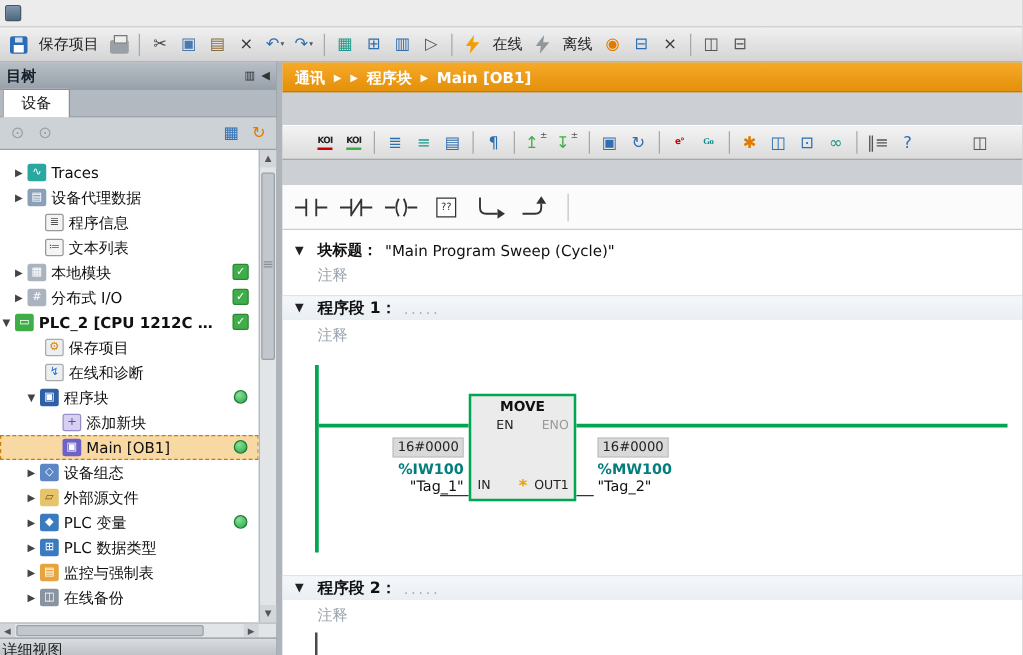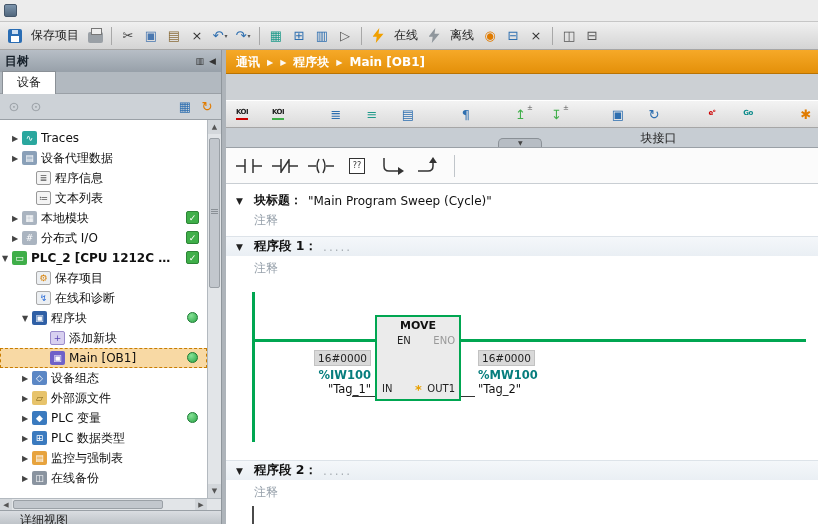"KOI" .editor-toolbar { gap: 16px -> 3px; padding: 0 6px -> 0 24px }
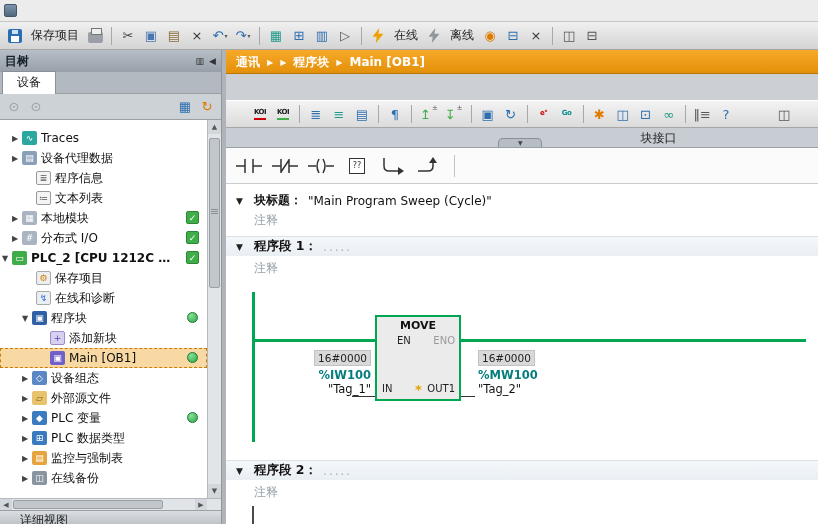"Go" span.koi { font-family: none -> Liberation Serif, serif }
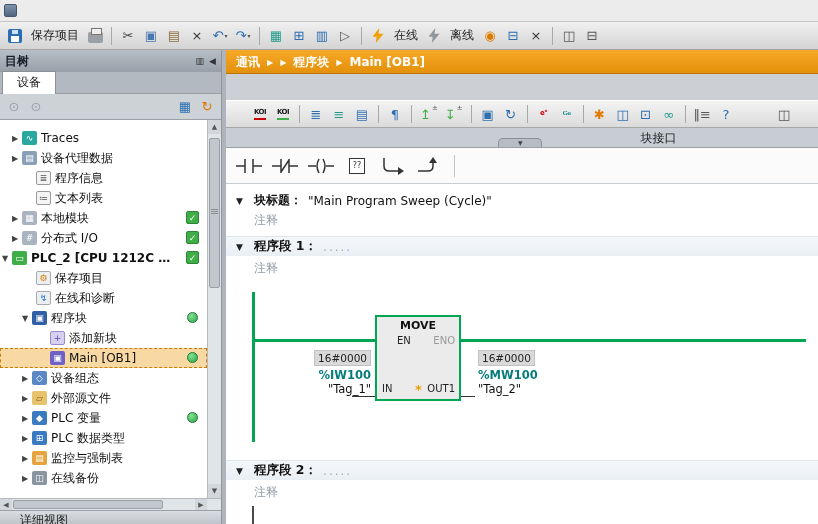"块接口" div.bi-bar { html: <div> <span>块接口</span> <div>▼</div> </div> -> none }
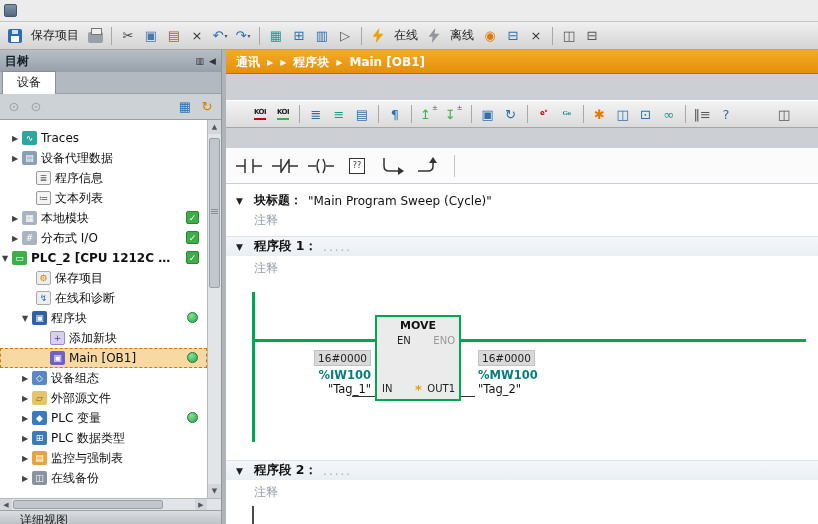"详细视图" .details-bar { padding: 1px 20px -> 1px 2px }
